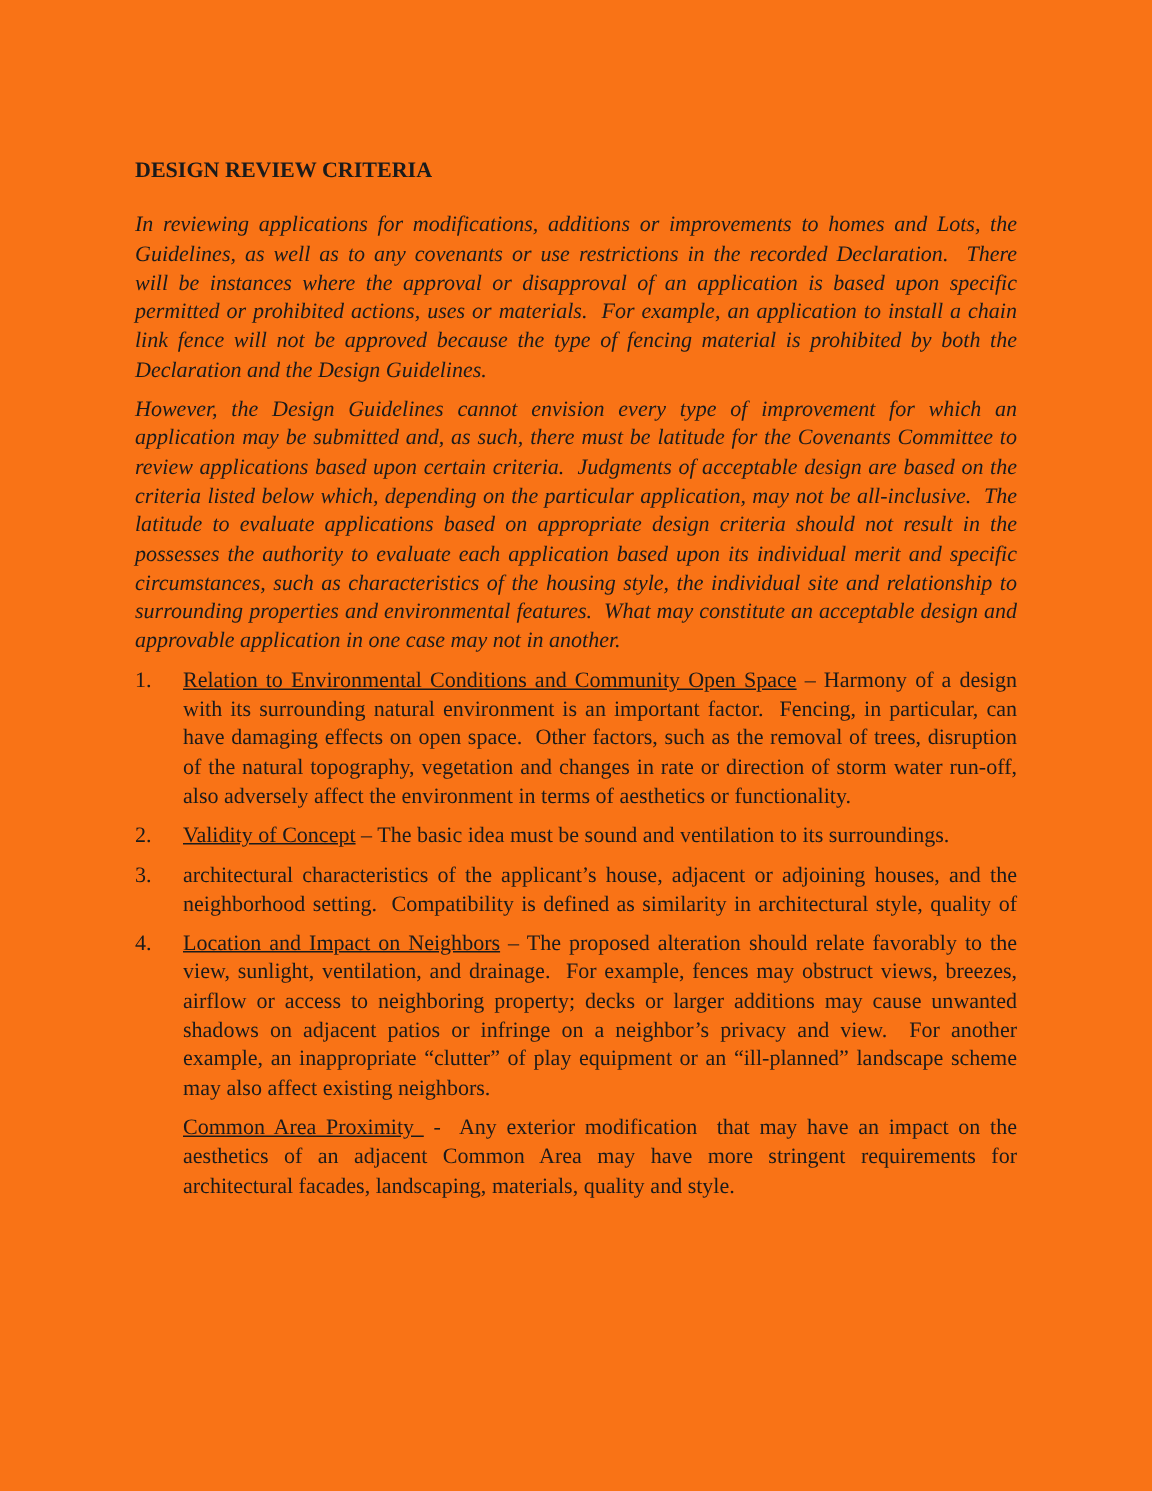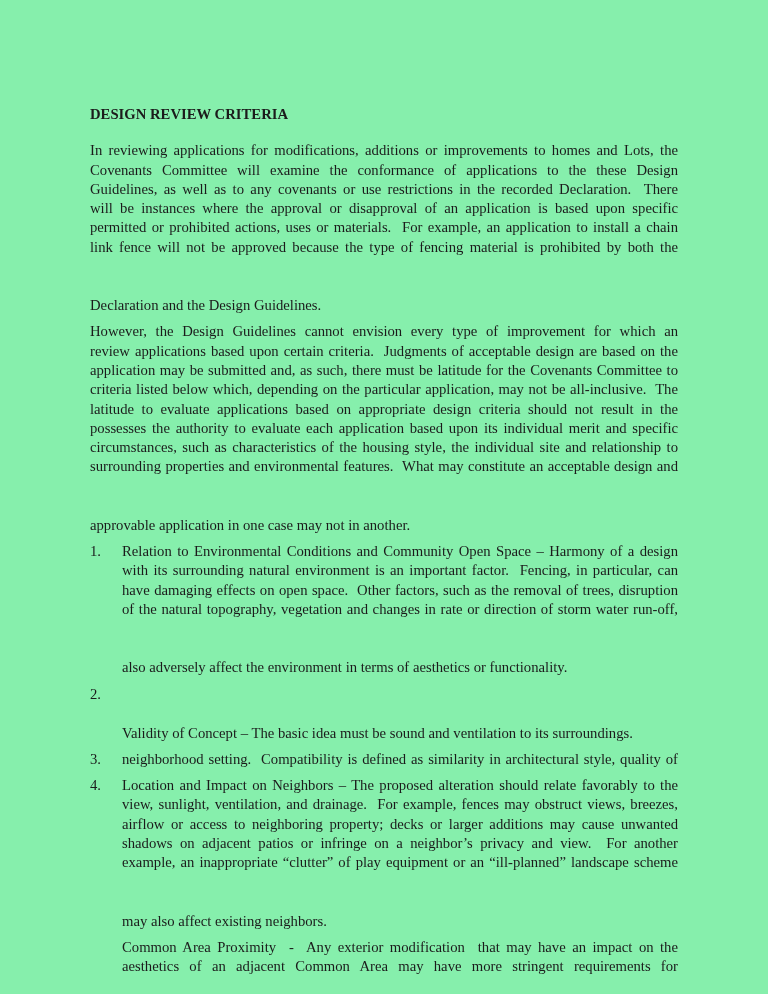"DESIGN REVIEW CRITERIA" .page { background: #86efac -> #f97316 }
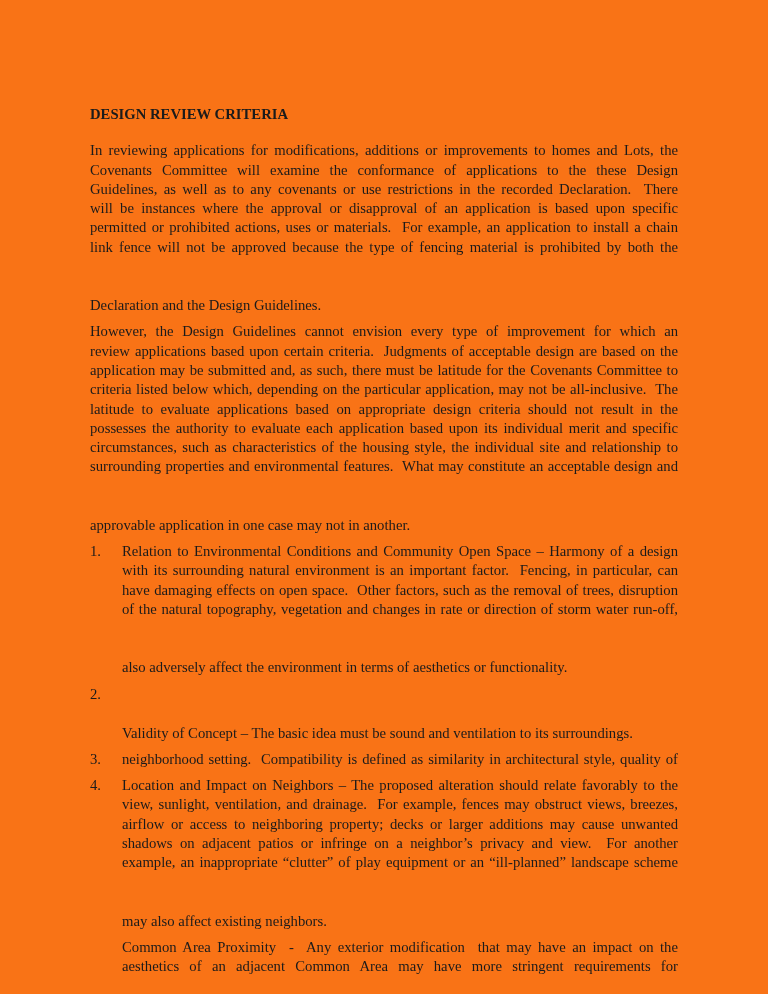"In reviewing applications for" .para { font-style: none -> italic }
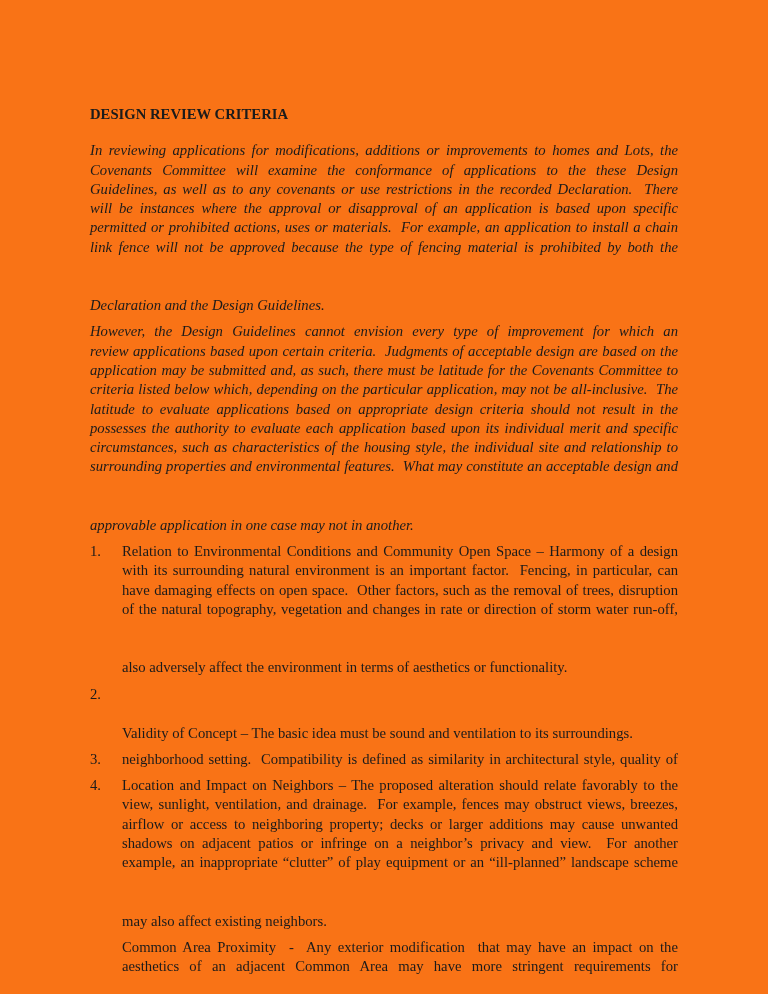"Covenants Committee will examine the" div.line { html: <div><span>Covenants Committee will examine the conformance of applications to the these Design</span></div> -> none }
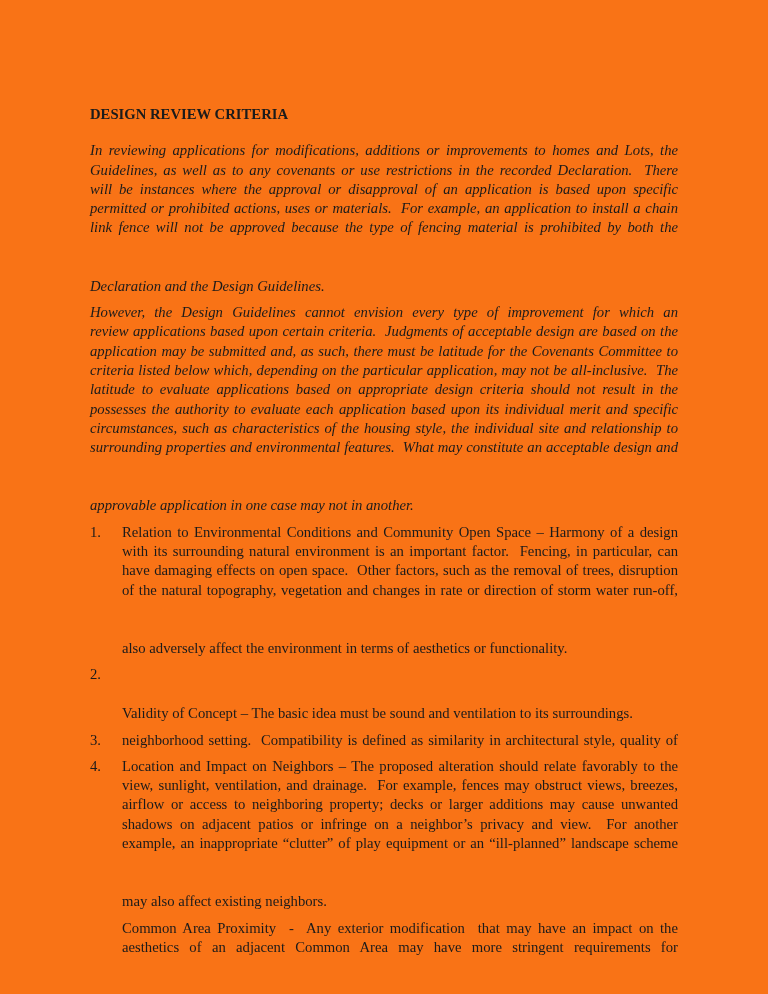"Declaration and the Design Guidelines." .line.last { margin-top: 39px -> none }
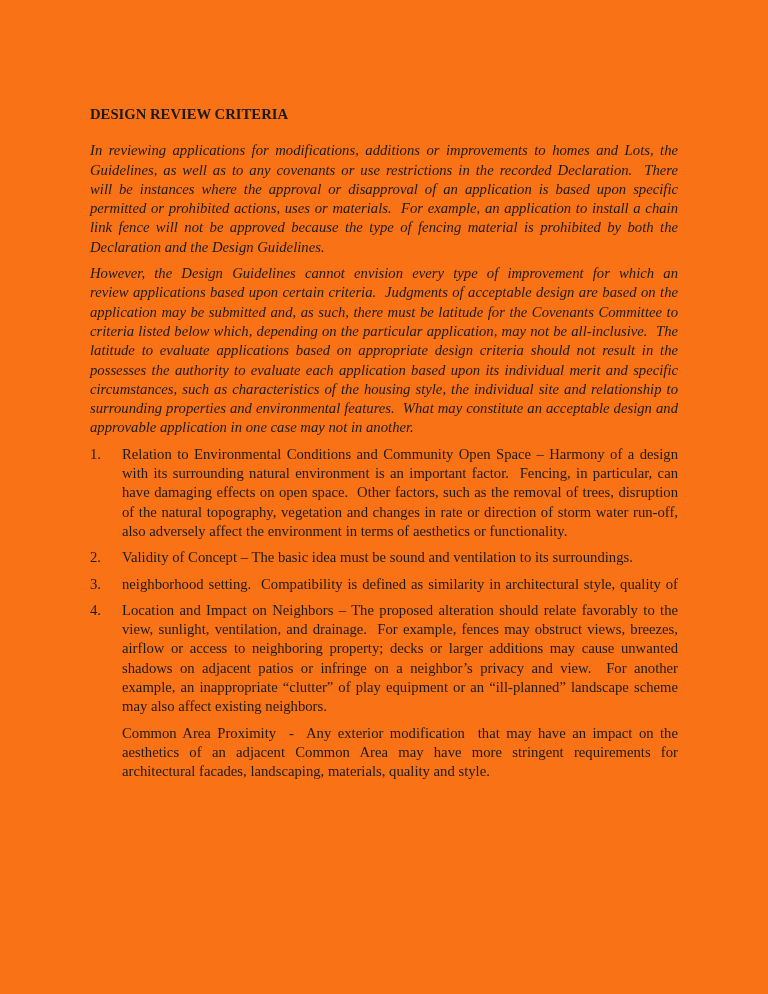"review applications based upon certain" div.line { order: before "application may be submitted and," -> after "application may be submitted and," }
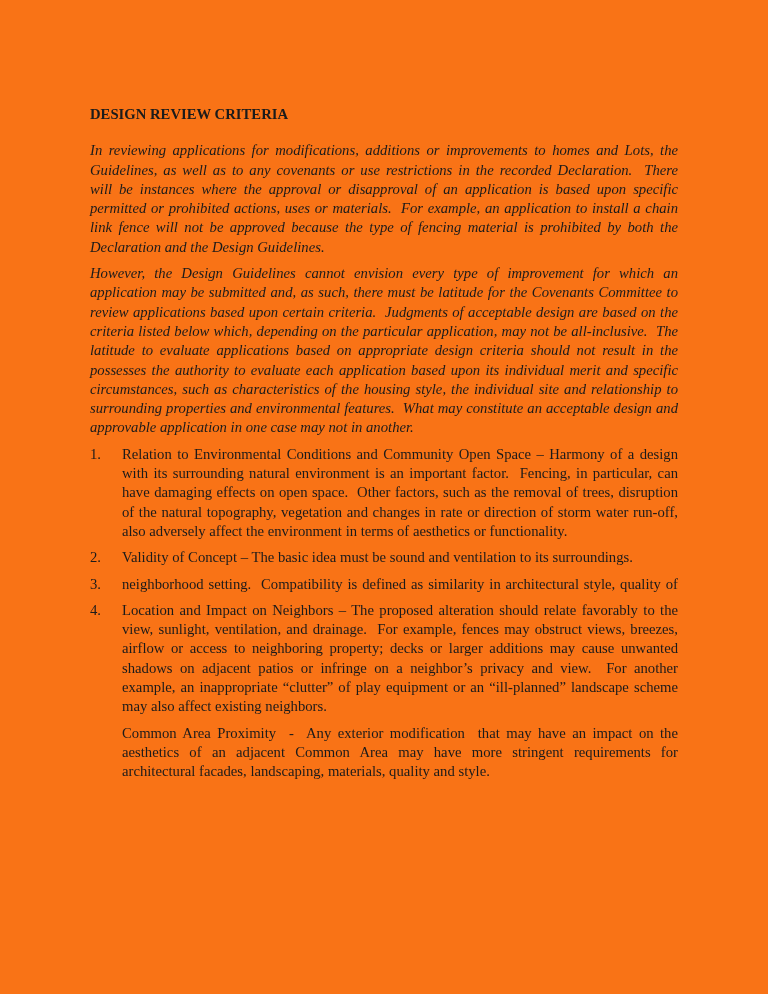"Relation to Environmental Conditions and" .u { text-decoration: none -> underline }
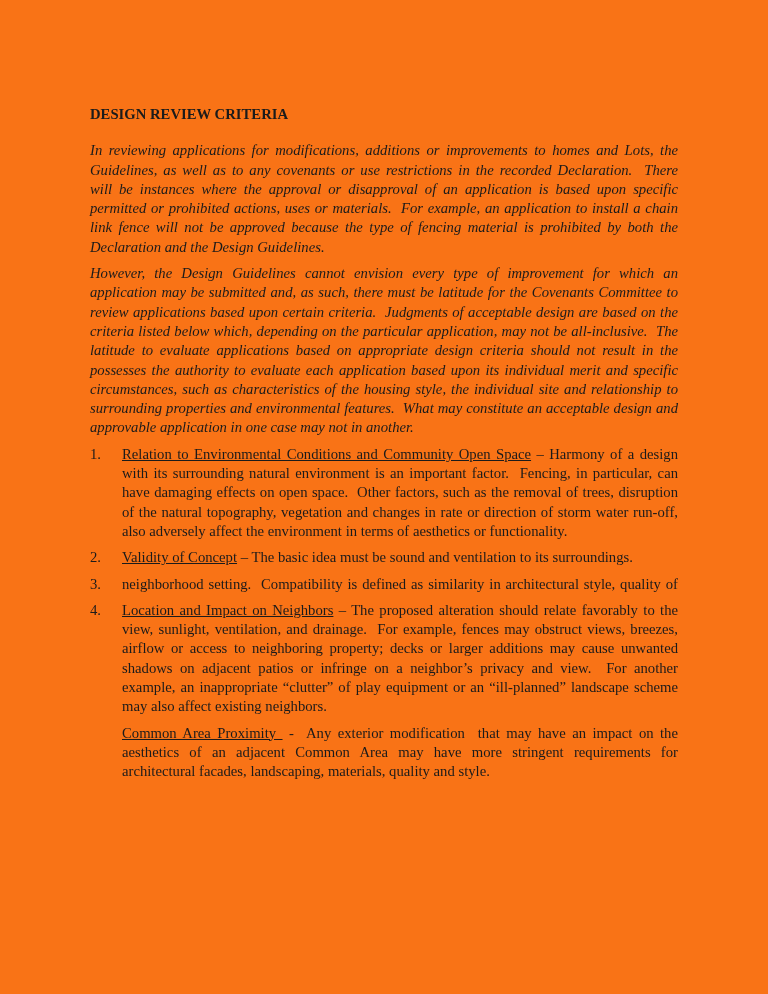"architectural characteristics of the" div.line { html: none -> <div><span>architectural characteristics of the applicant’s house, adjacent or adjoining houses, and the</span></div> }
